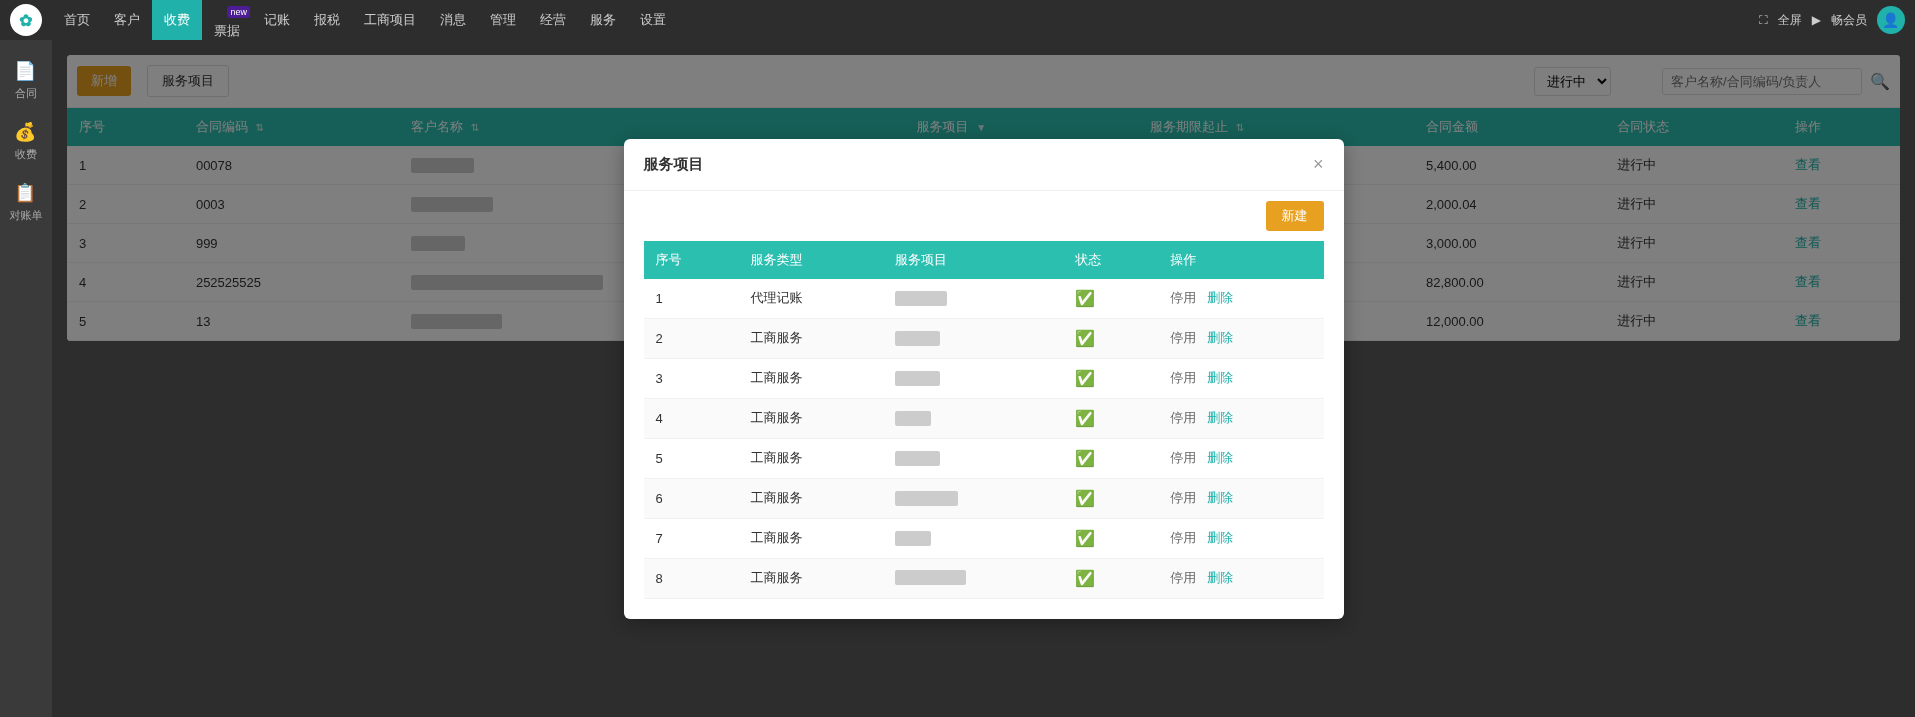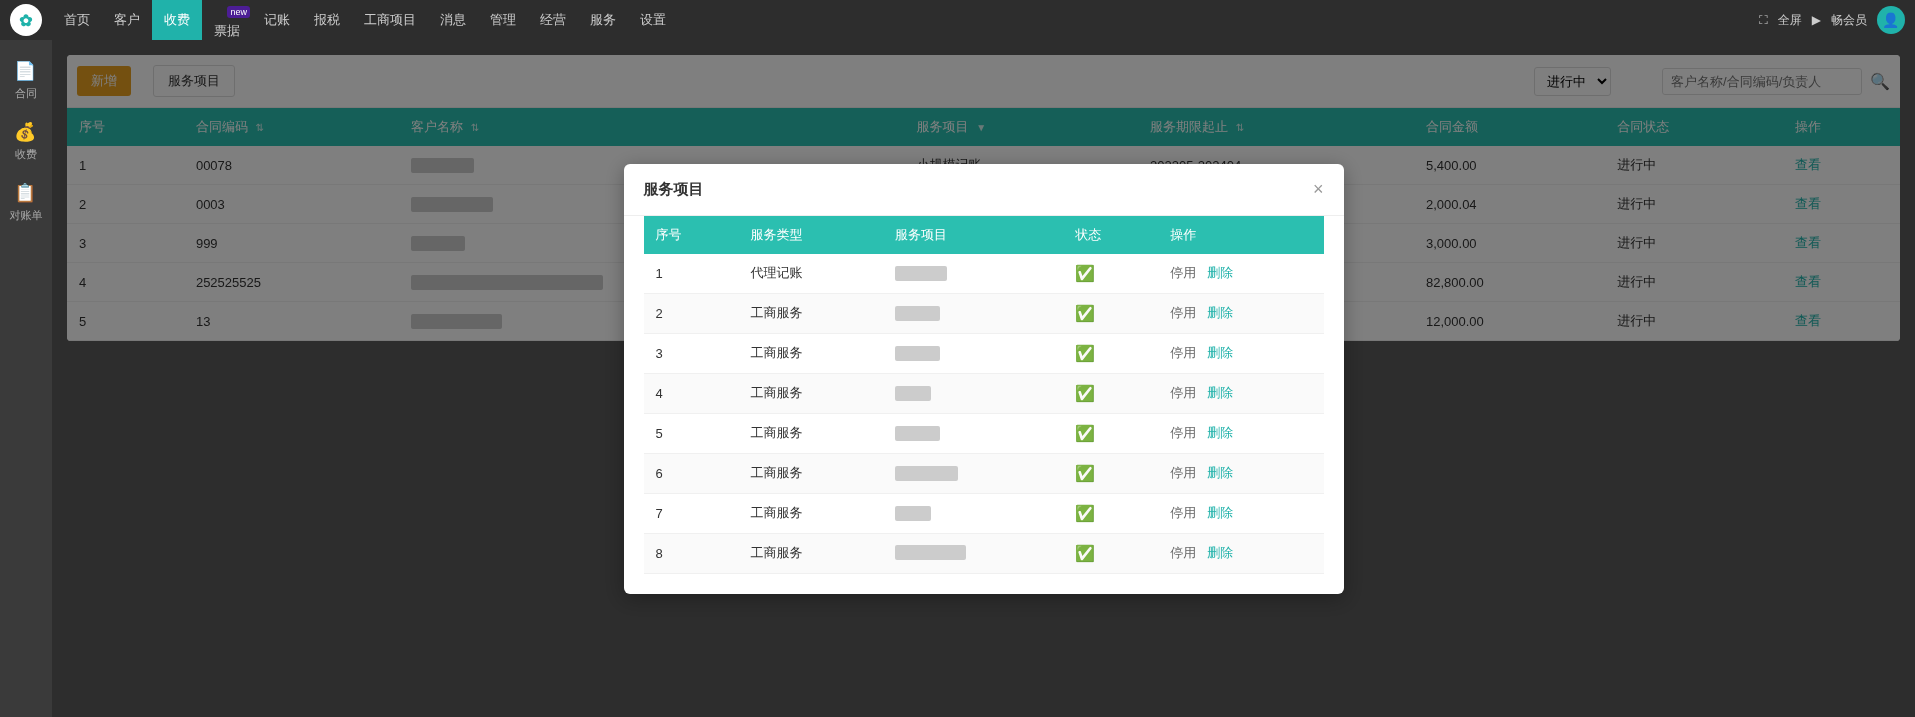"新增" .toolbar { gap: 22px -> 16px }
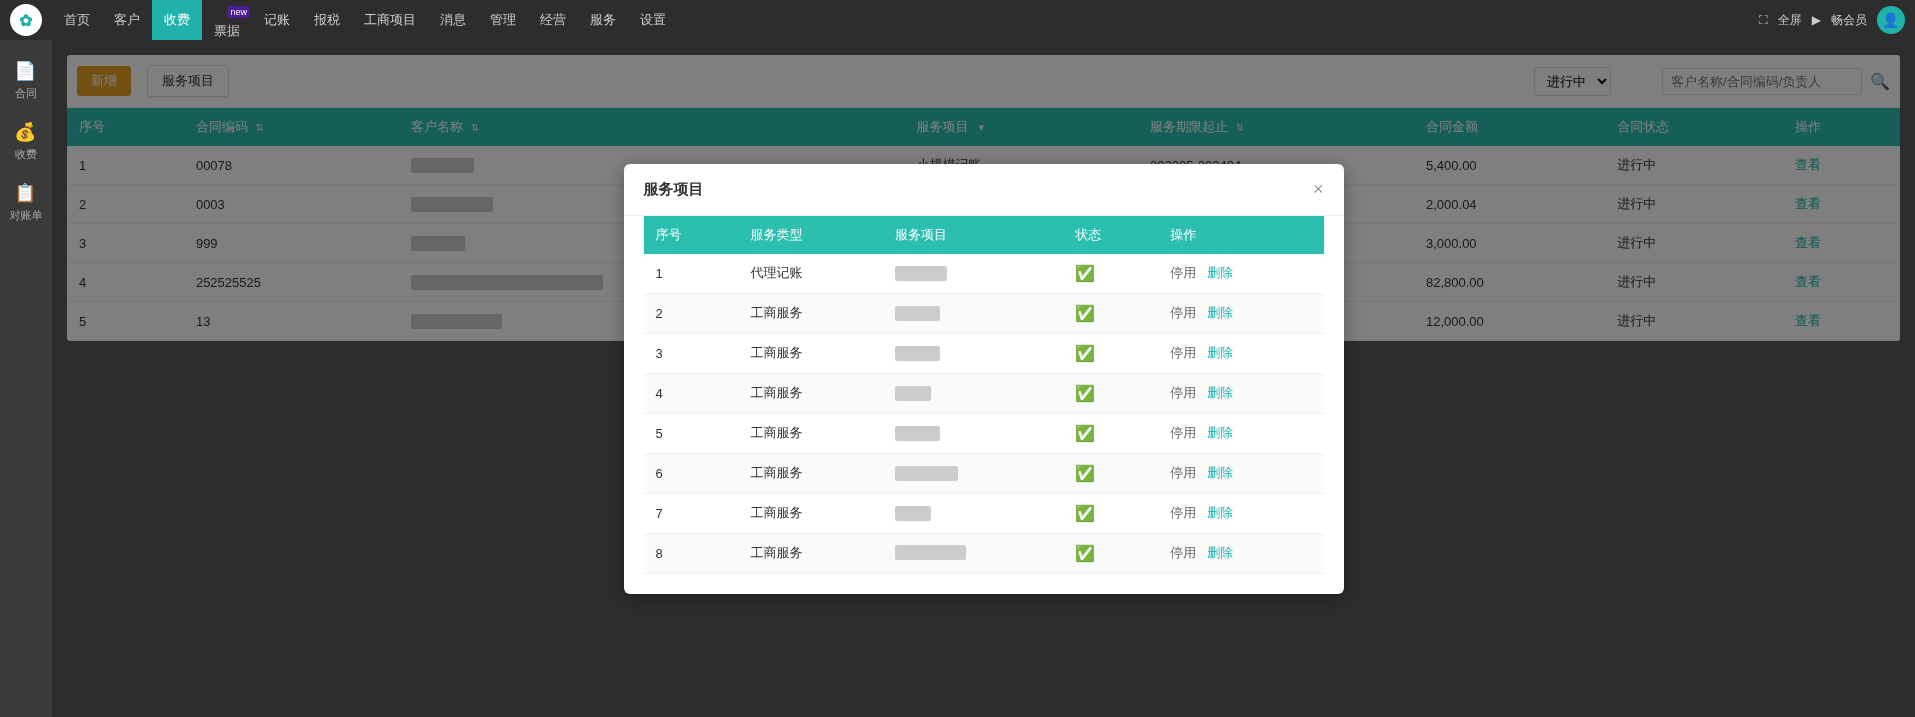"新建" div.modal-toolbar { html: none -> <div> <button>新建</button> </div> }
